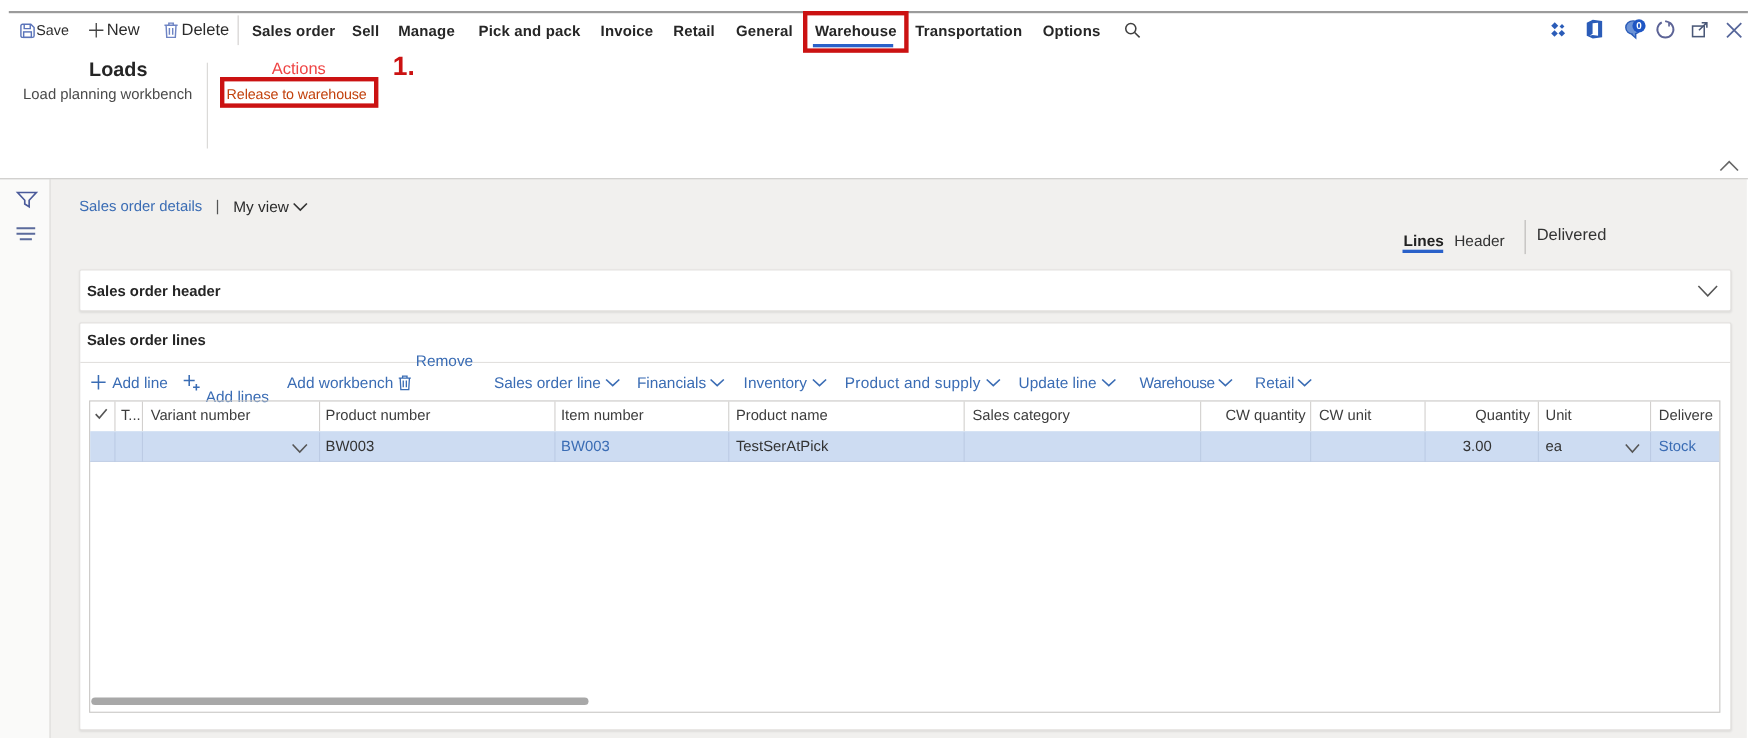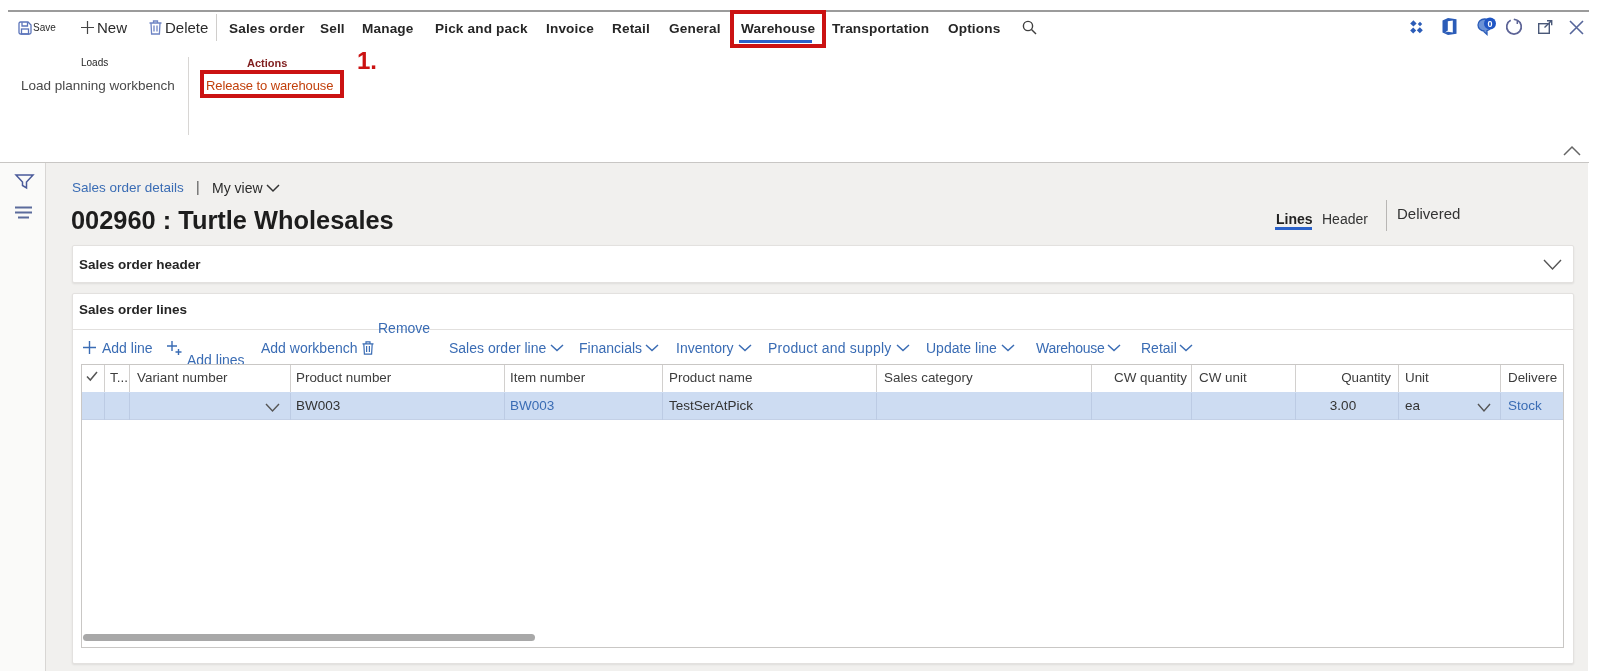"Save" div.t { font-size: 10px -> 13px }
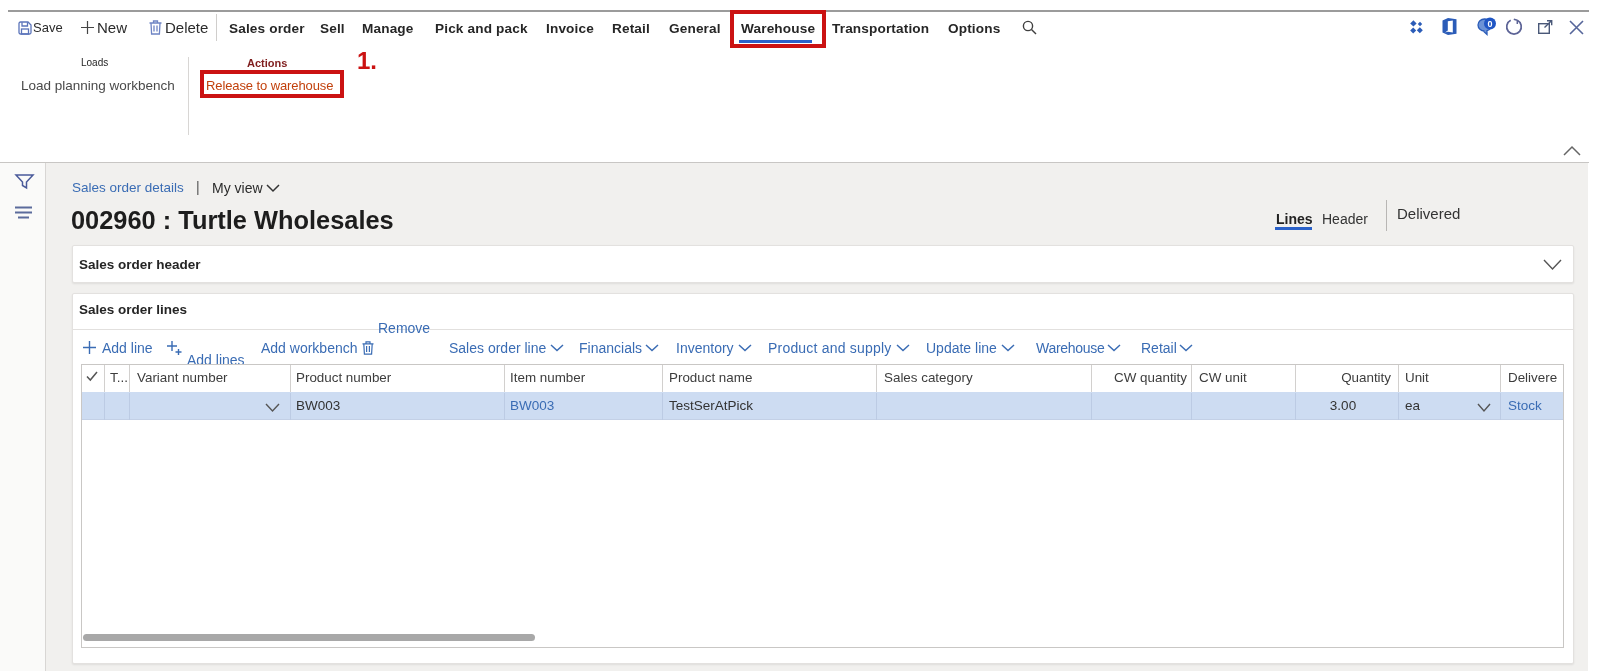"Loads" div.t { font-size: 10px -> 18px; font-weight: normal -> bold }
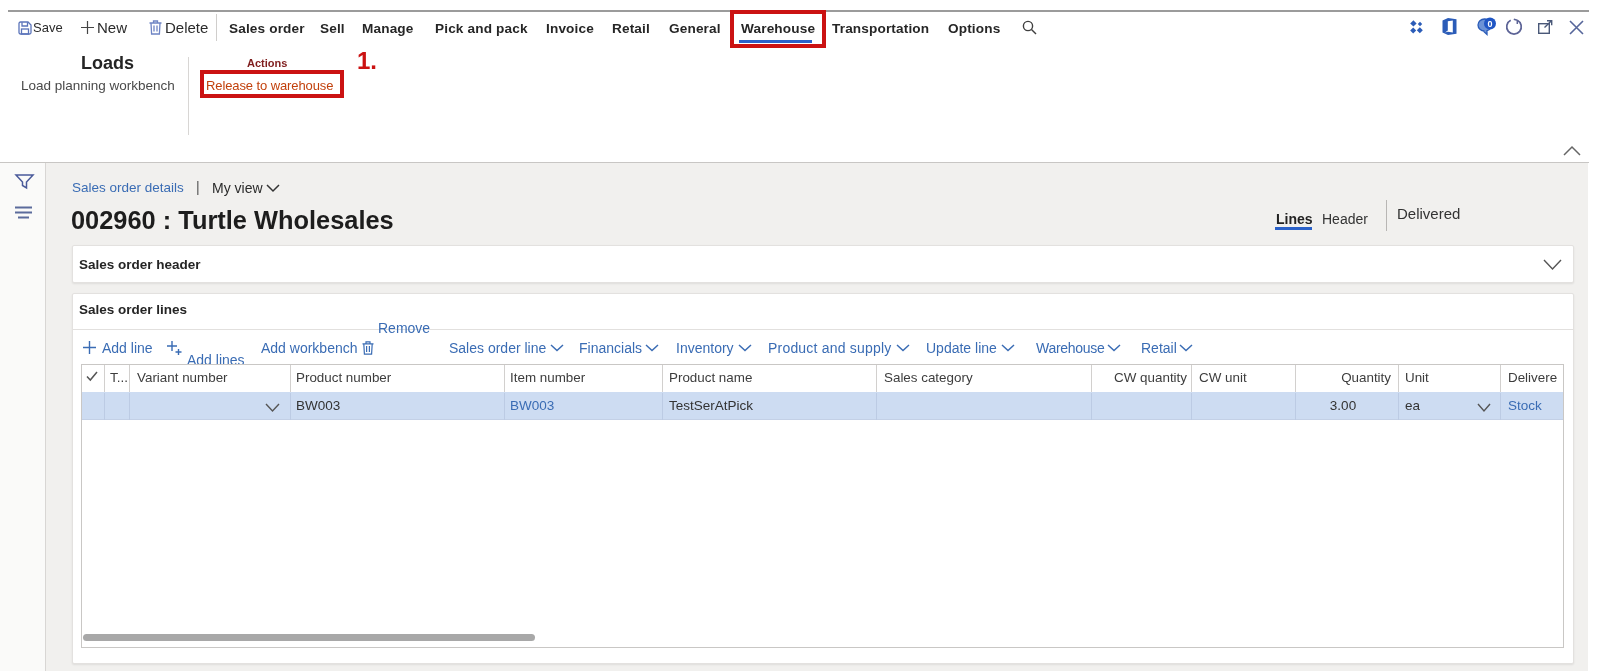"Actions" div.t { color: #7f1d1d -> #ef4444; font-size: 11px -> 15px; font-weight: bold -> normal }
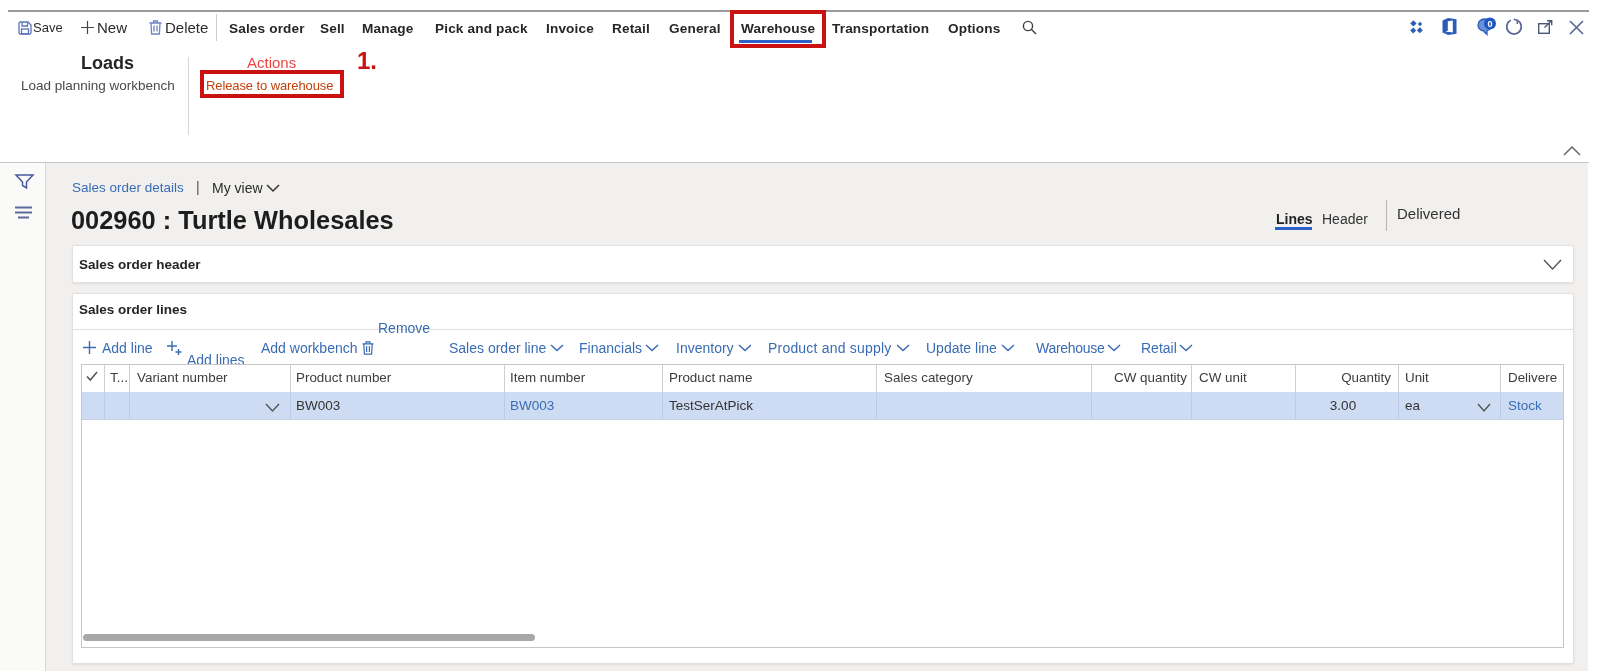"002960 : Turtle Wholesales" div.t { html: <div>002960 : Turtle Wholesales</div> -> none }
